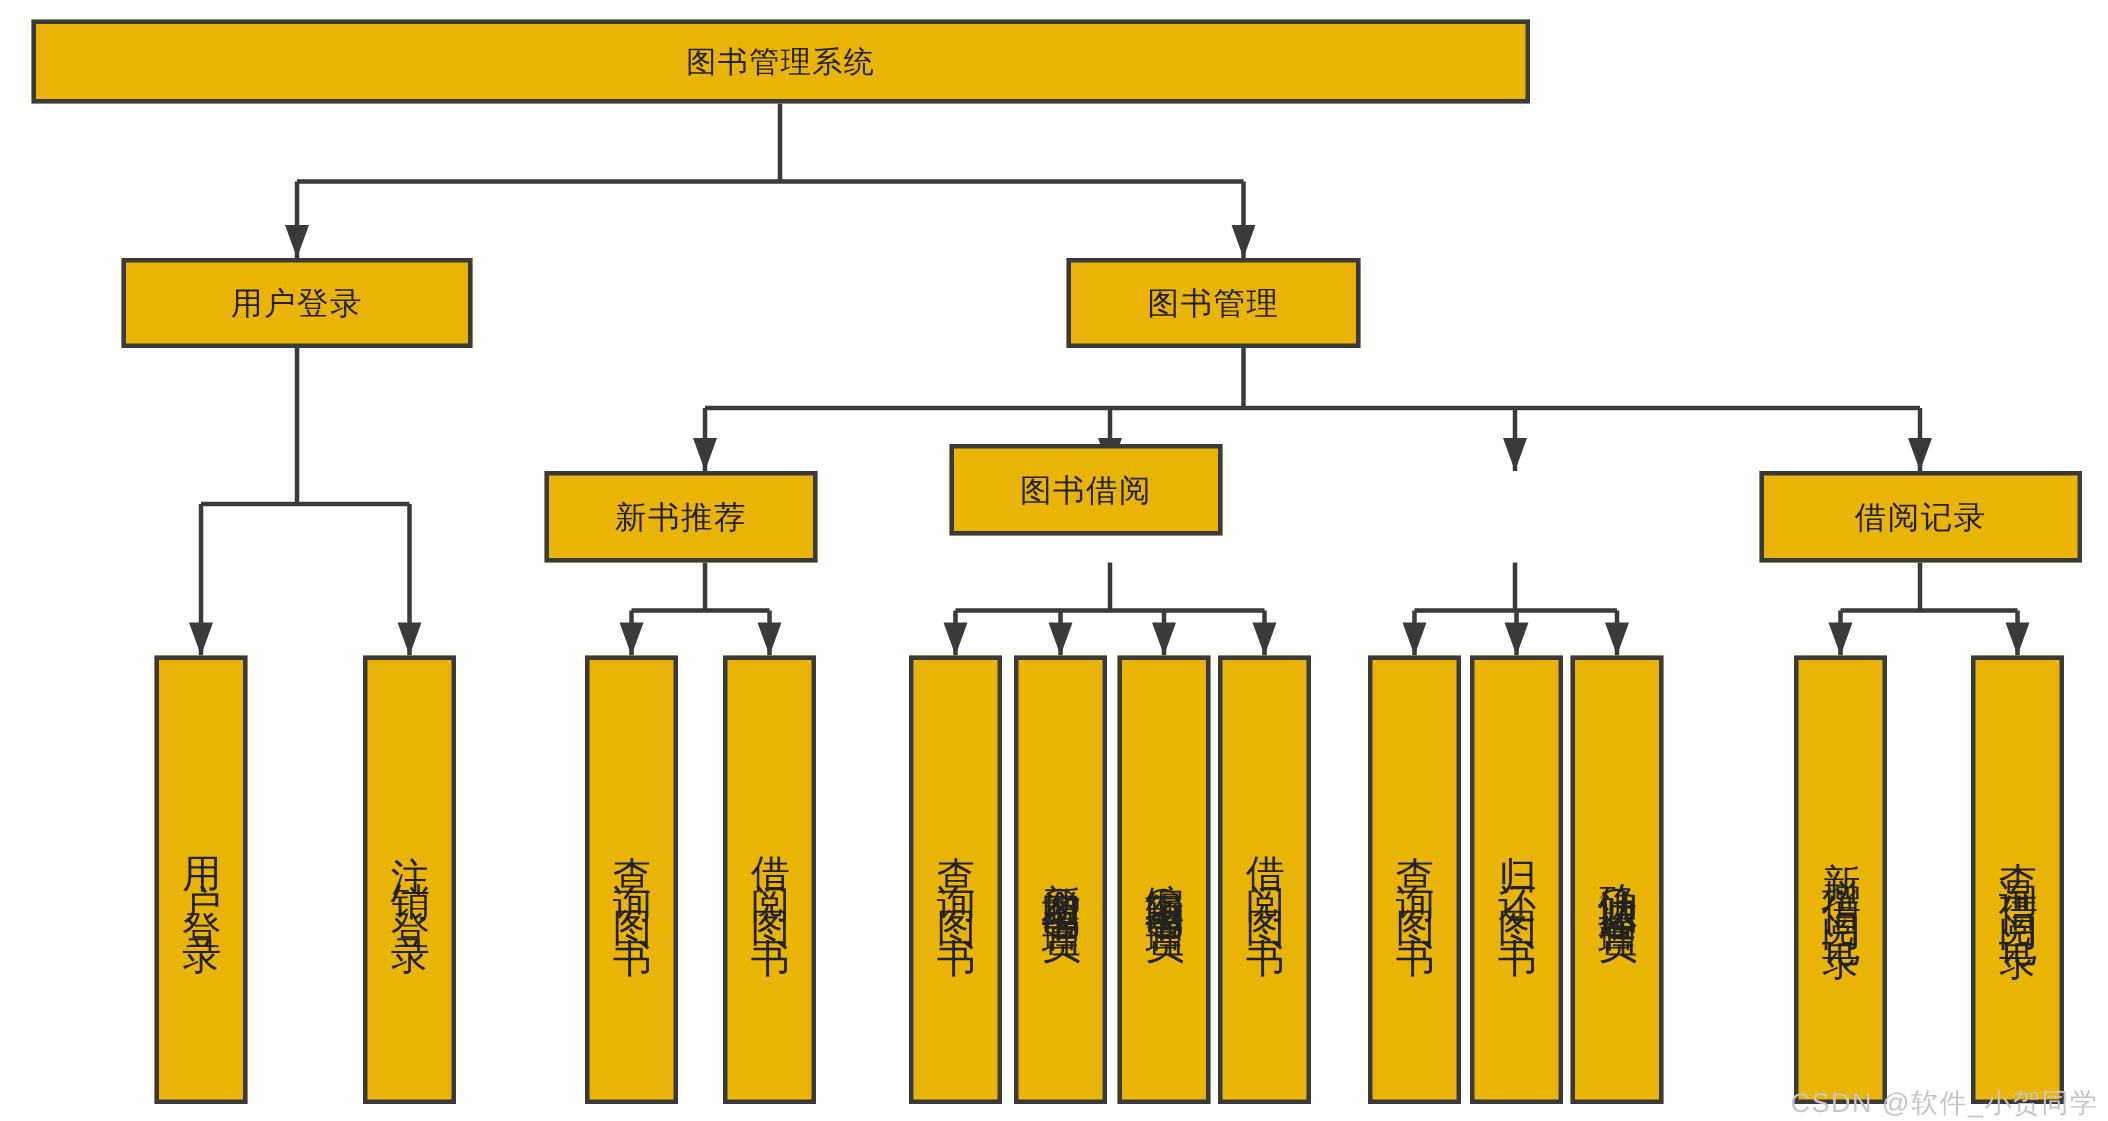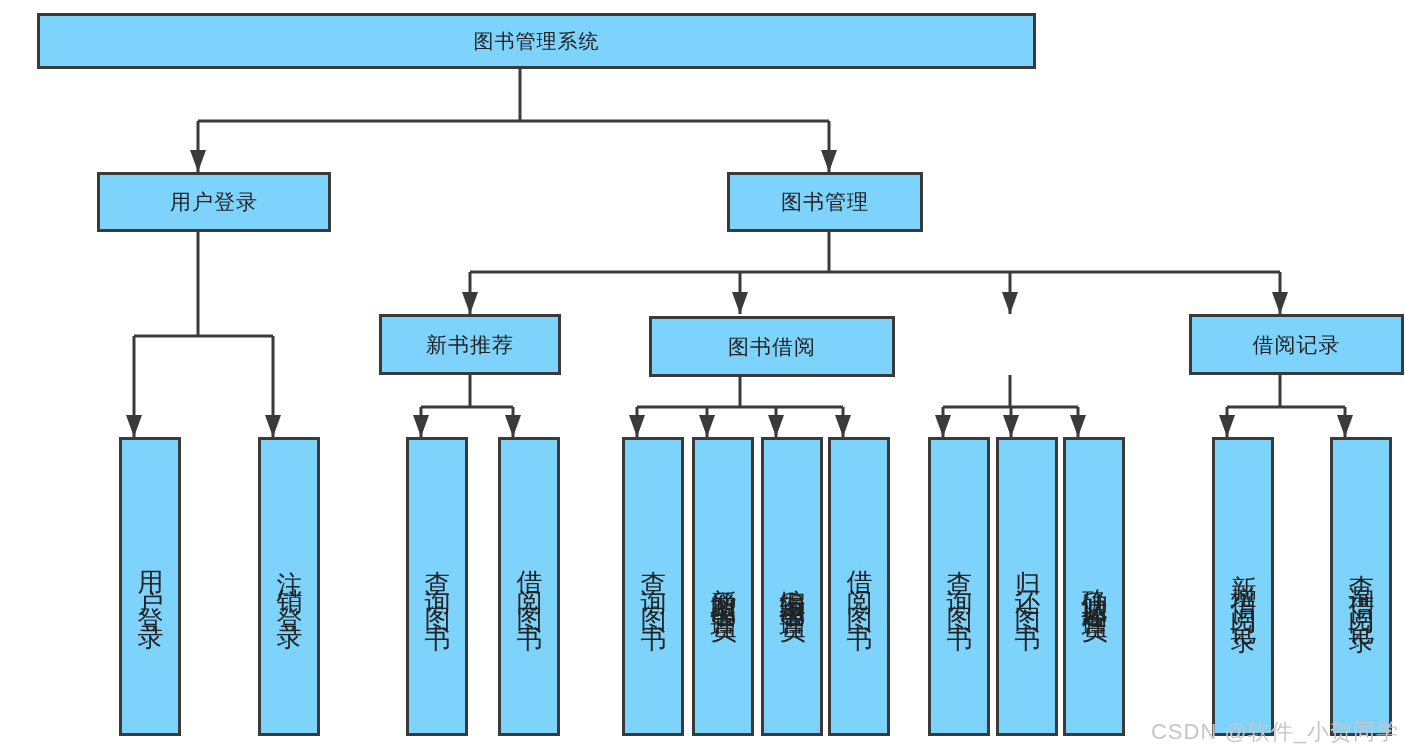"图书管理系统" .node { background: #7dd3fc -> #eab308; margin-left: 16px -> none }
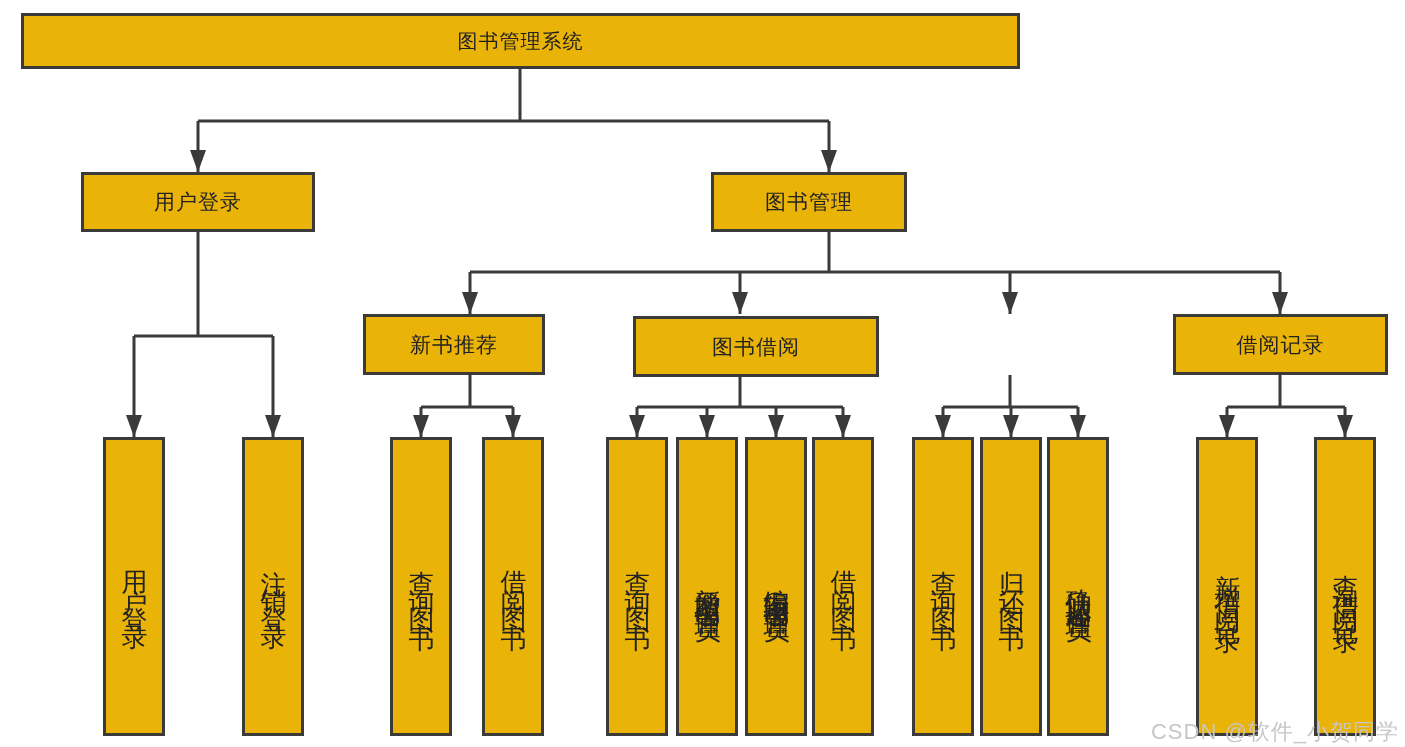"图书借阅" div.node { top: 316px -> 296px; width: 246px -> 182px }
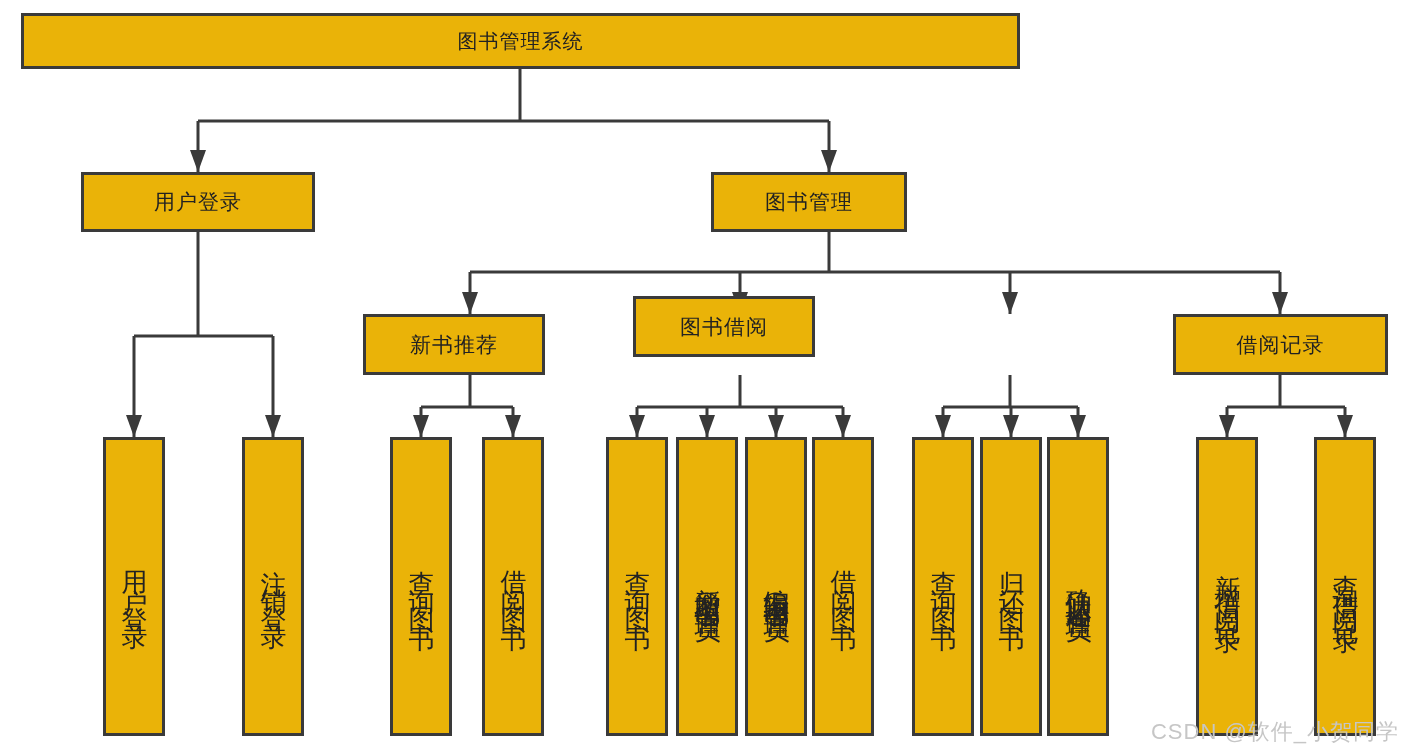"CSDN @软件_小贺同学" #watermark { font-size: 22px -> 18px }
